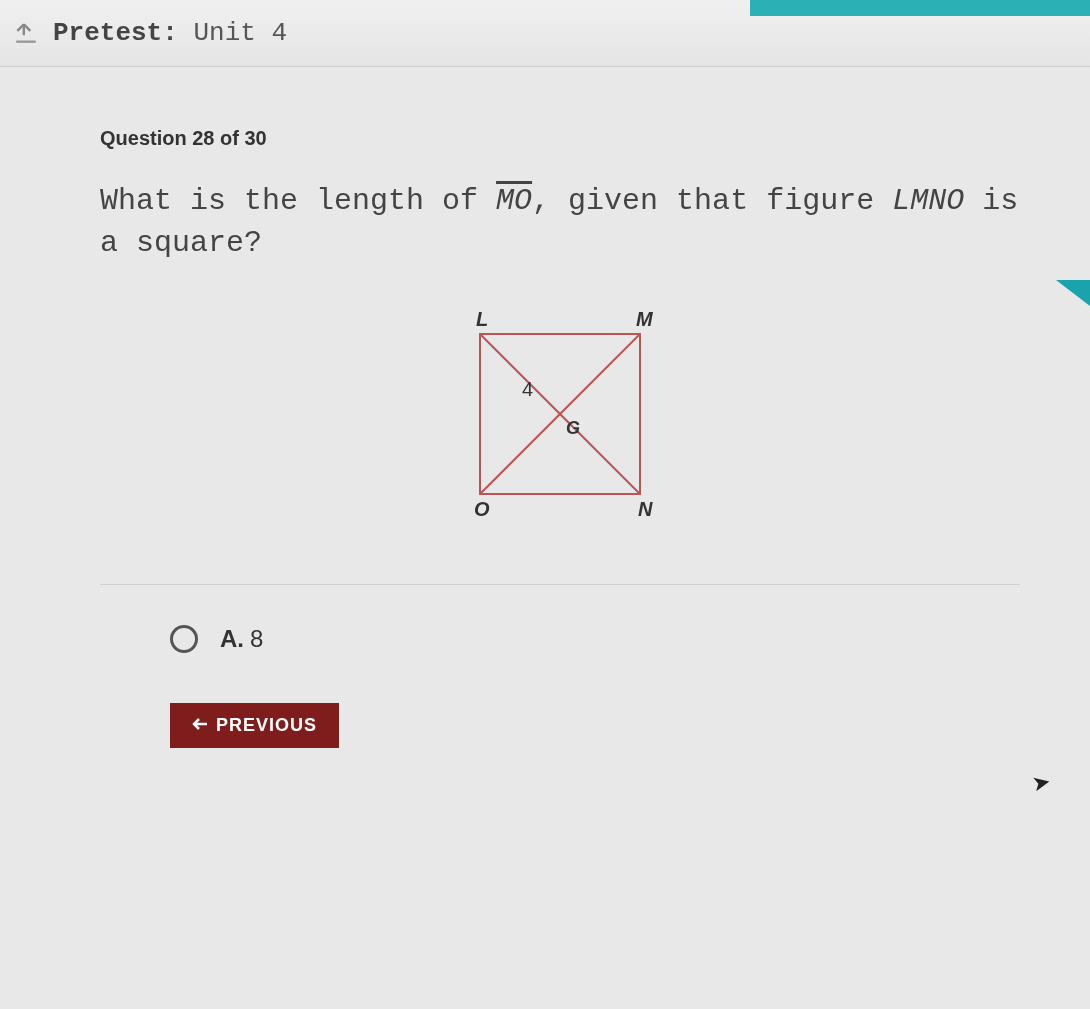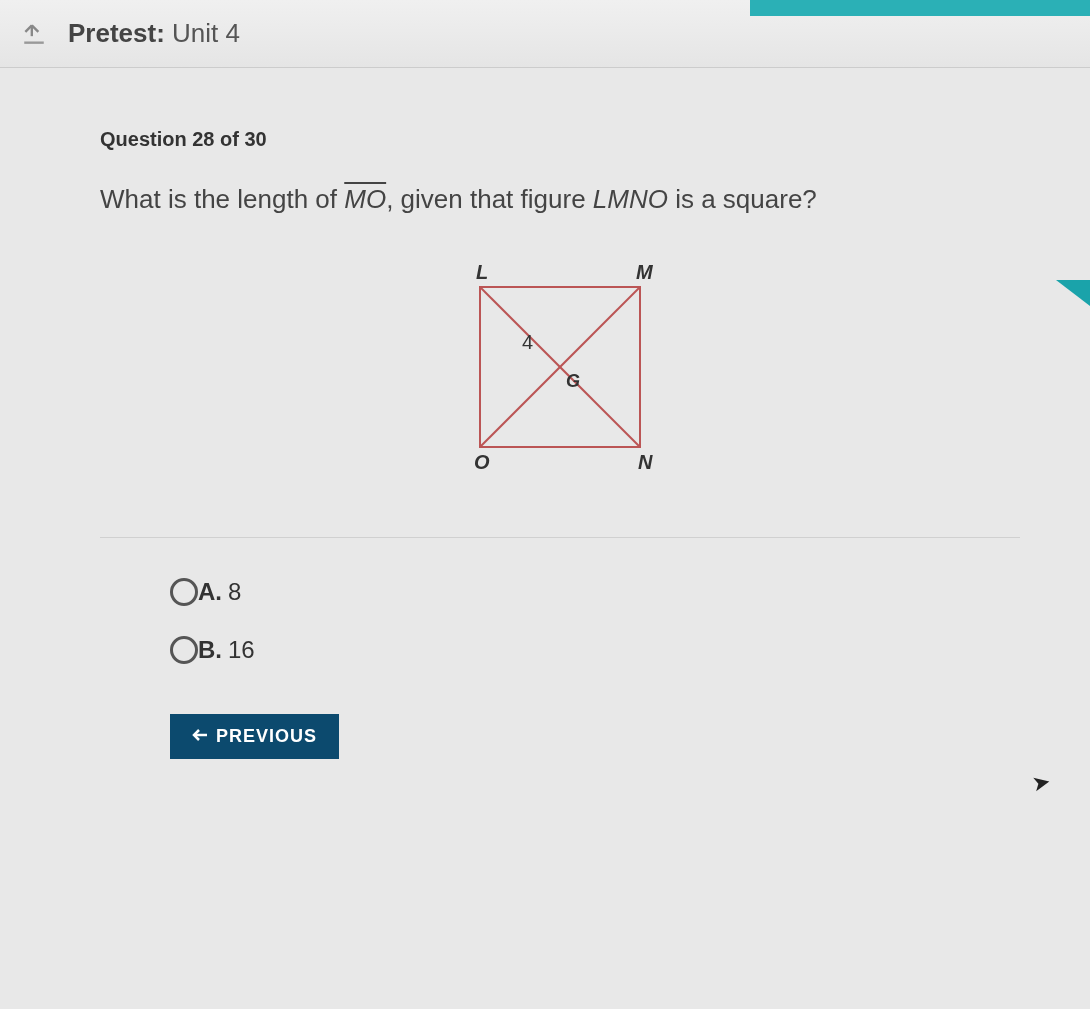"Pretest: Unit 4" .top-bar { font-family: none -> Liberation Mono, monospace; gap: 20px -> 13px; padding: 18px 20px -> 18px 12px }
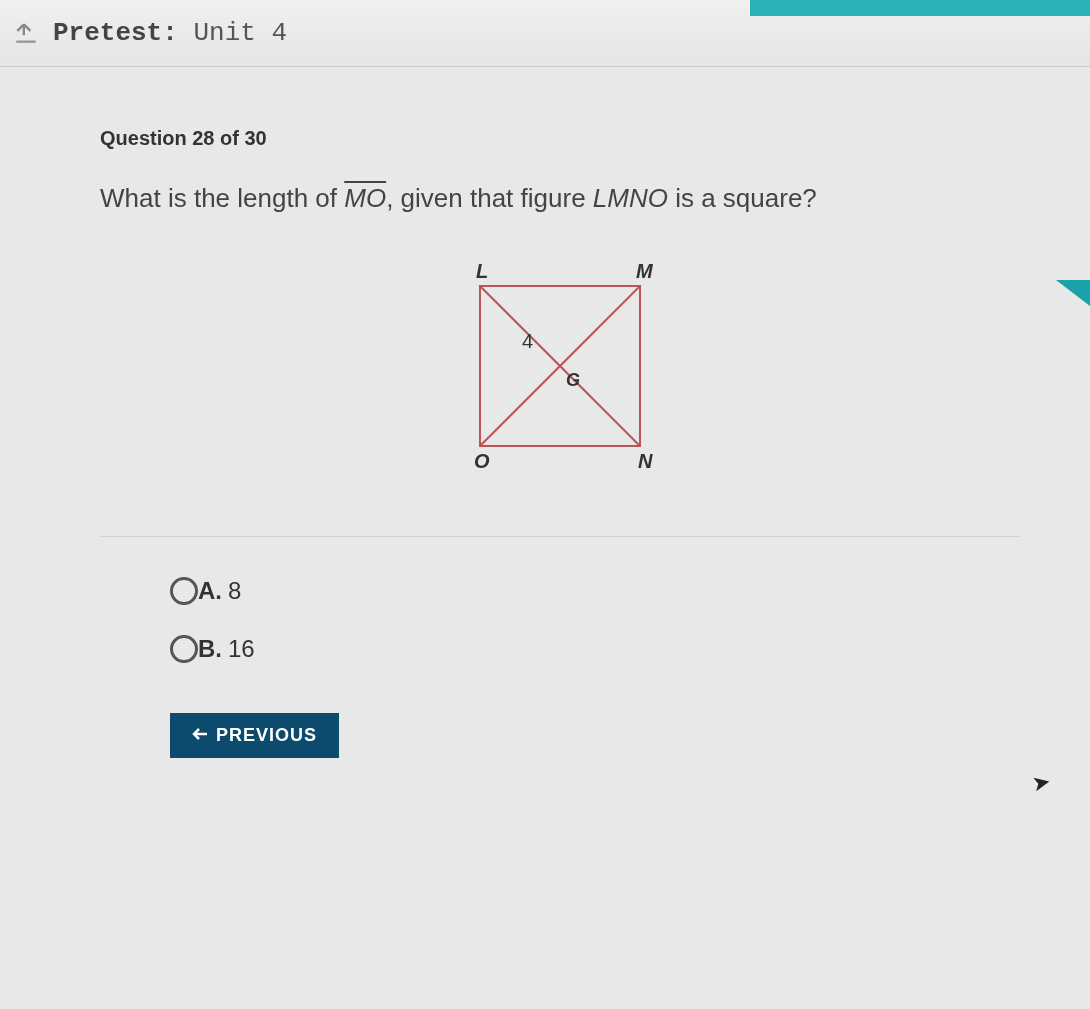"What is the length of" .question-text { font-family: none -> Liberation Mono, monospace; font-size: 26px -> 30px }
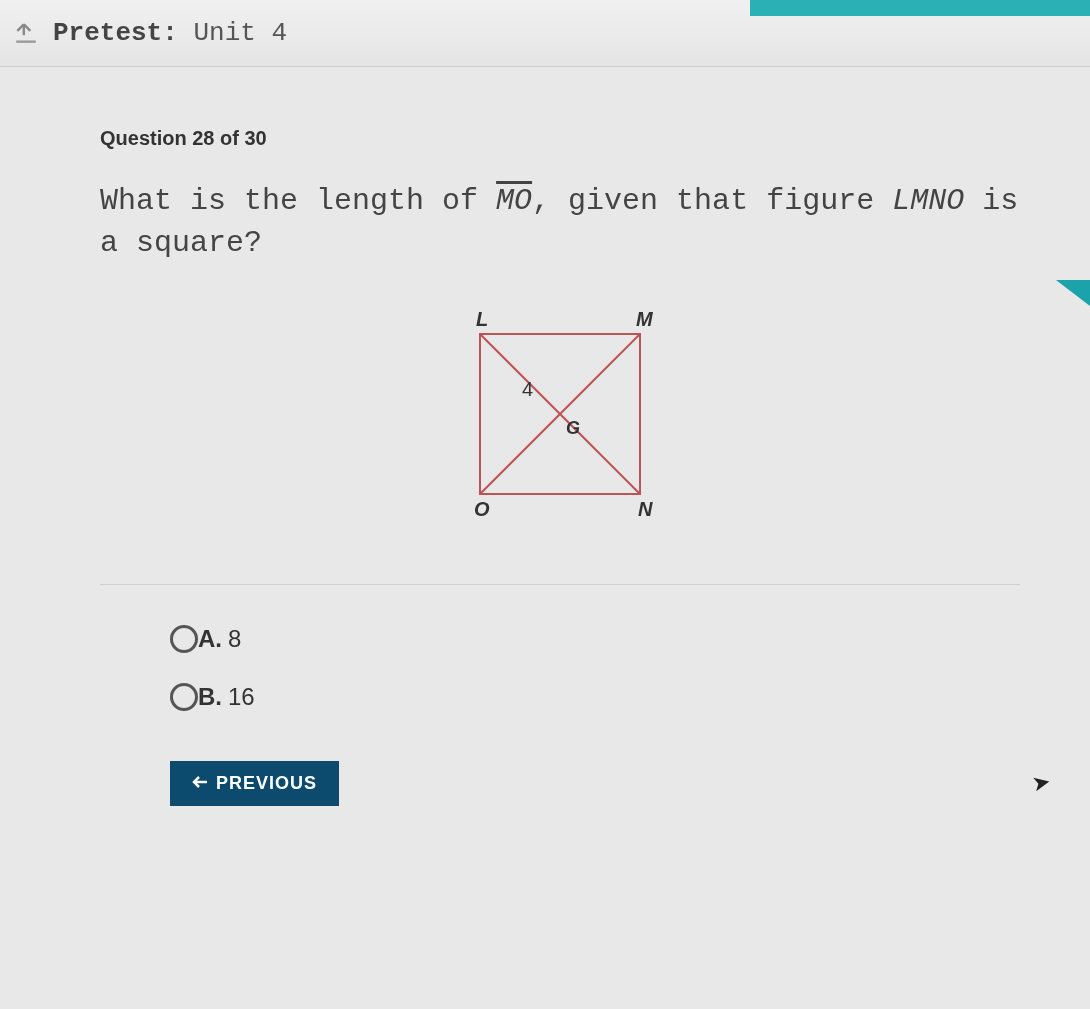"A. 8" .option { gap: none -> 22px }
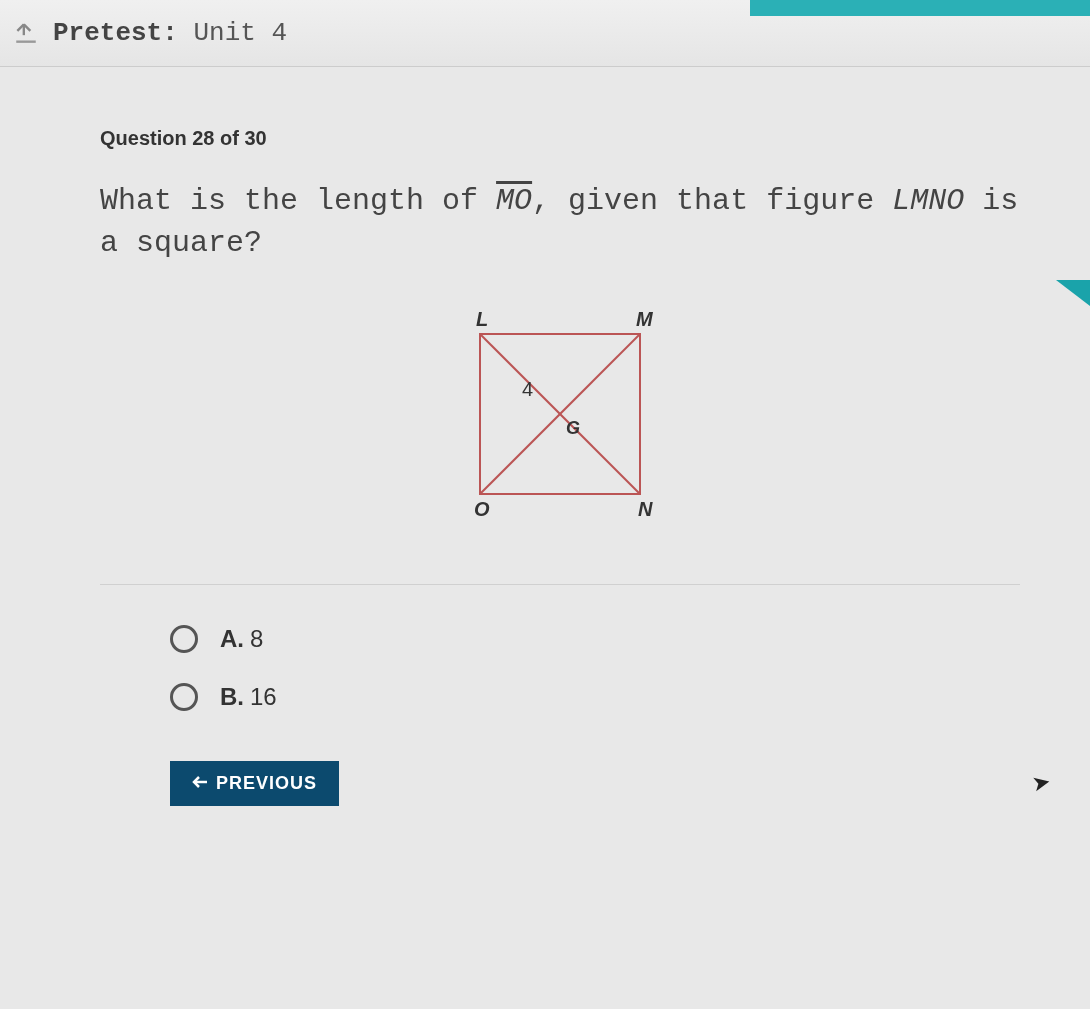"B. 16" div.option { html: <div> <span></span> <span><b>B.</b><span>16</span></span> </div> -> none }
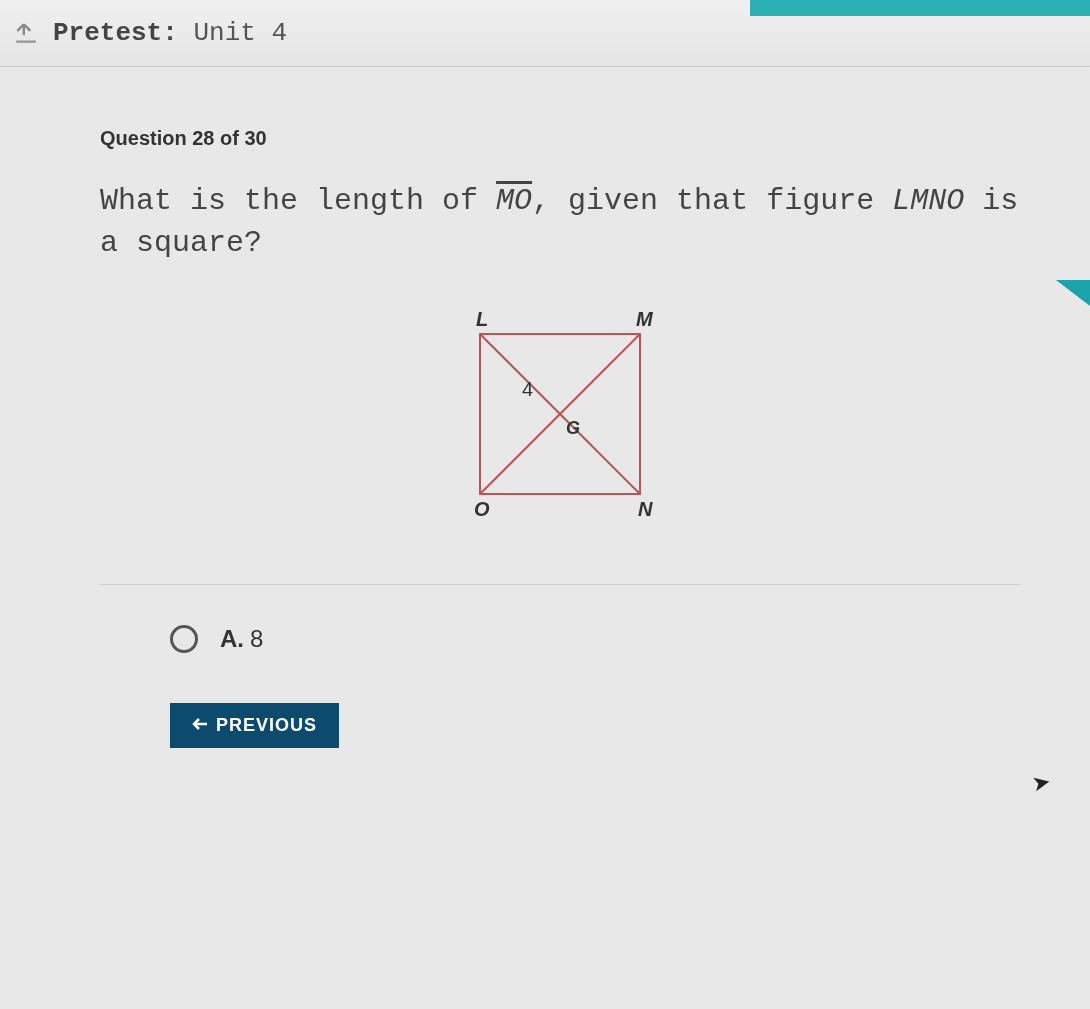"PREVIOUS" .prev-btn { background: #0c4a6e -> #7f1d1d }
